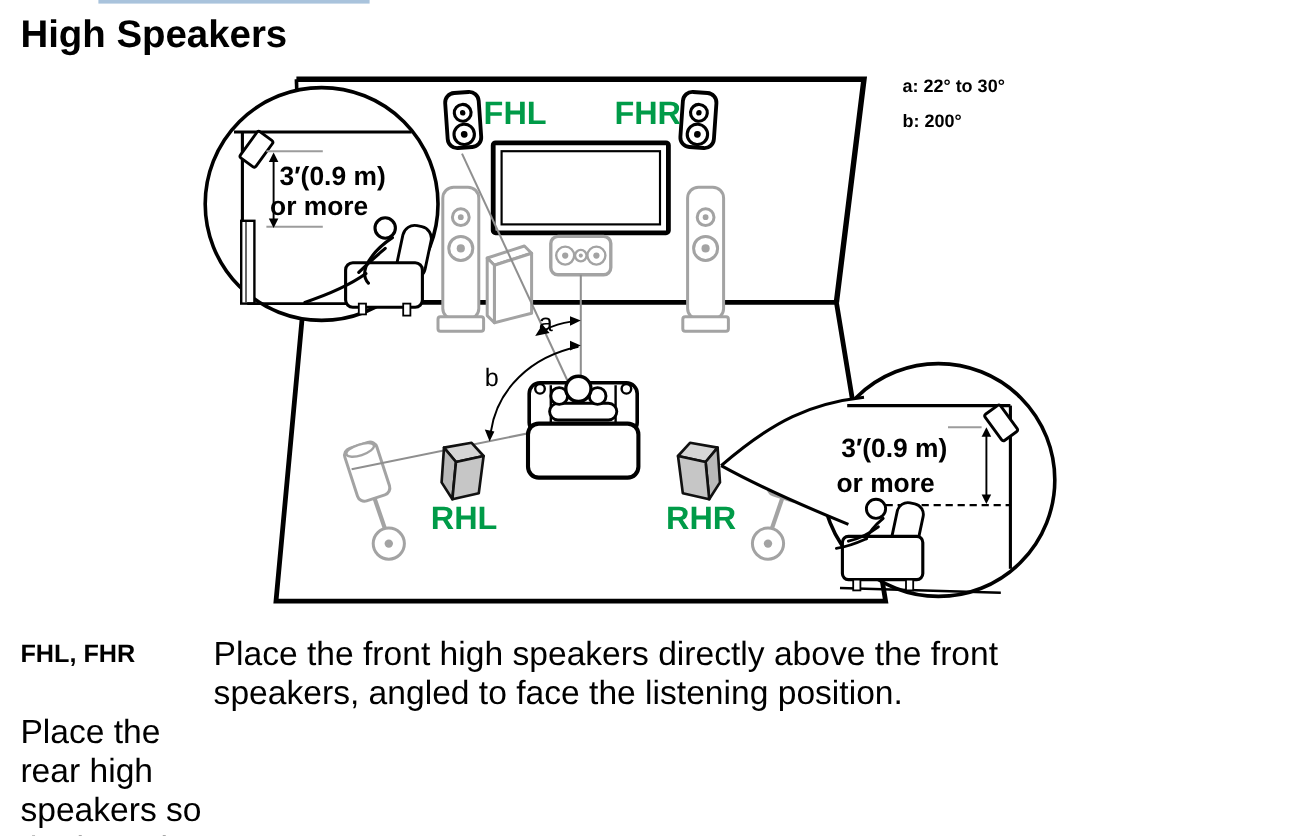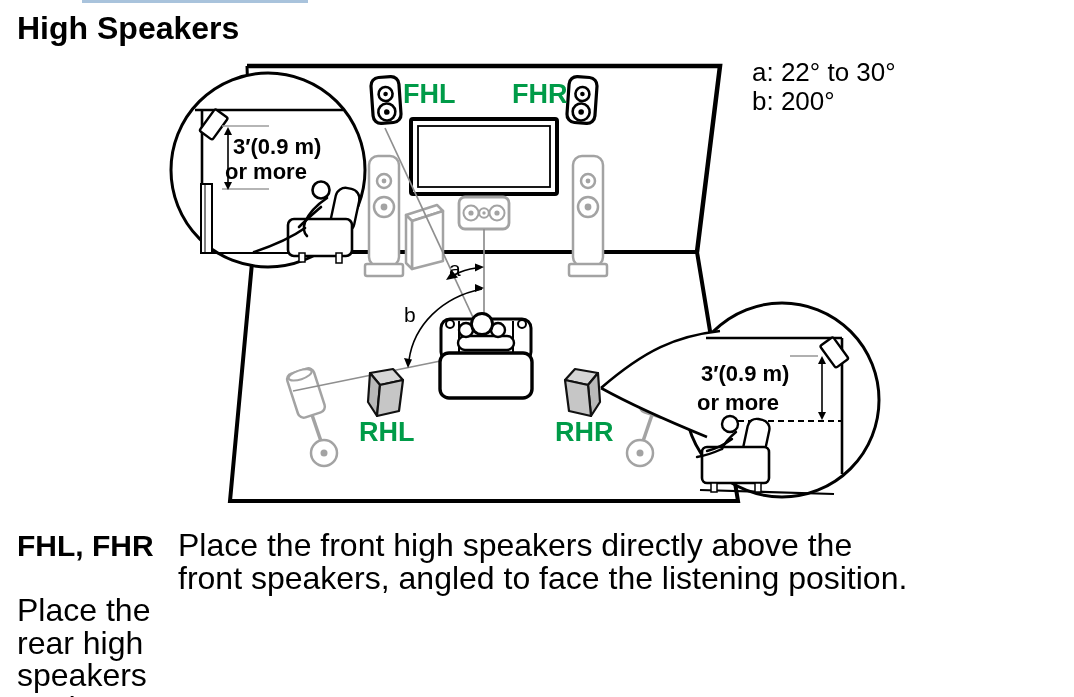"a: 22° to 30°" #angle-notes { font-size: 26px -> 15px; font-weight: none -> bold }
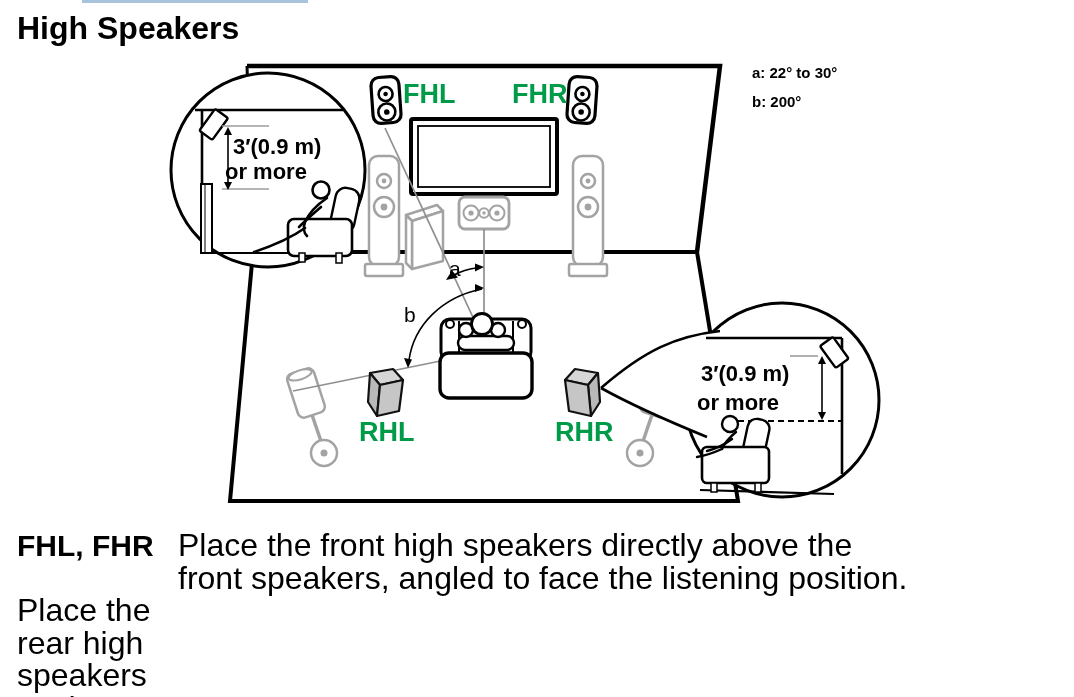"FHL, FHR" .term { font-size: 30px -> 21px }
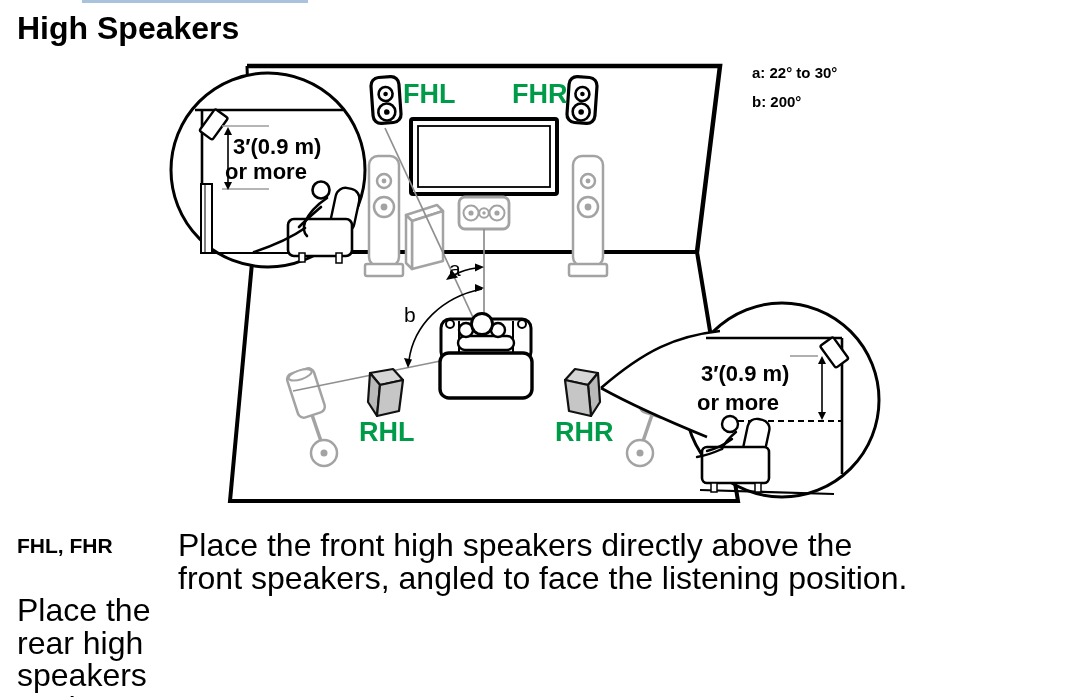"Place the front high speakers" .desc { font-size: 32px -> 28px }
